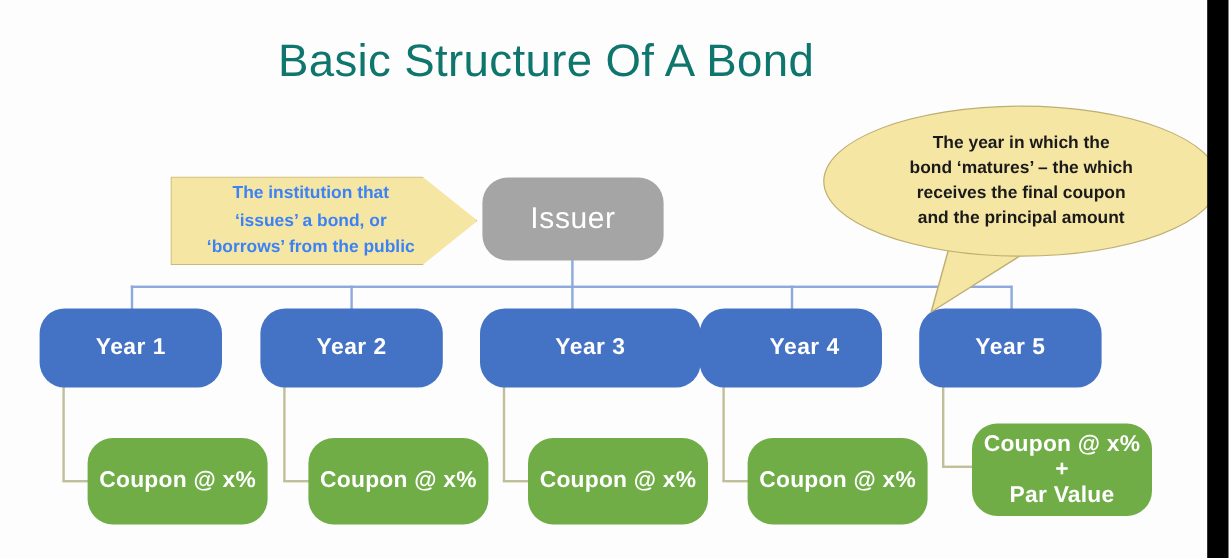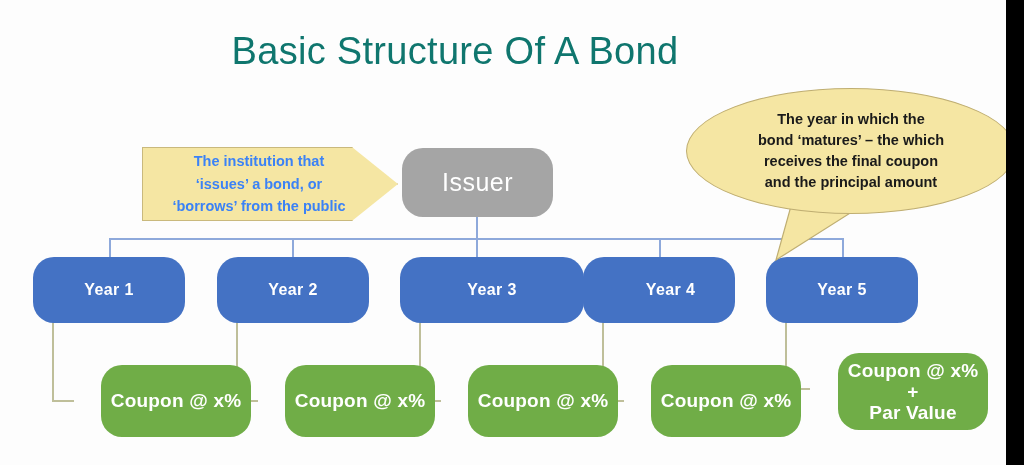"Year 1" .node-year { font-size: 16px -> 19px }
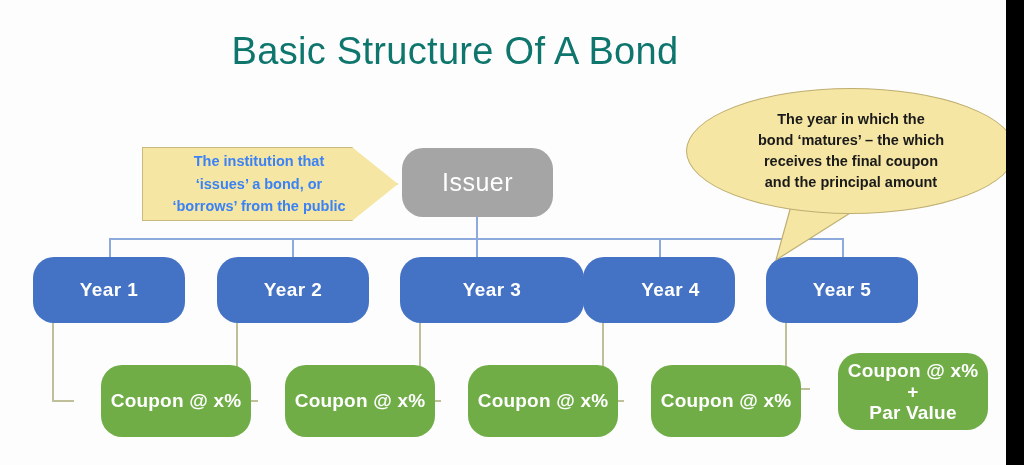"Coupon @ x%" .node-coupon { margin-left: 28px -> none }
